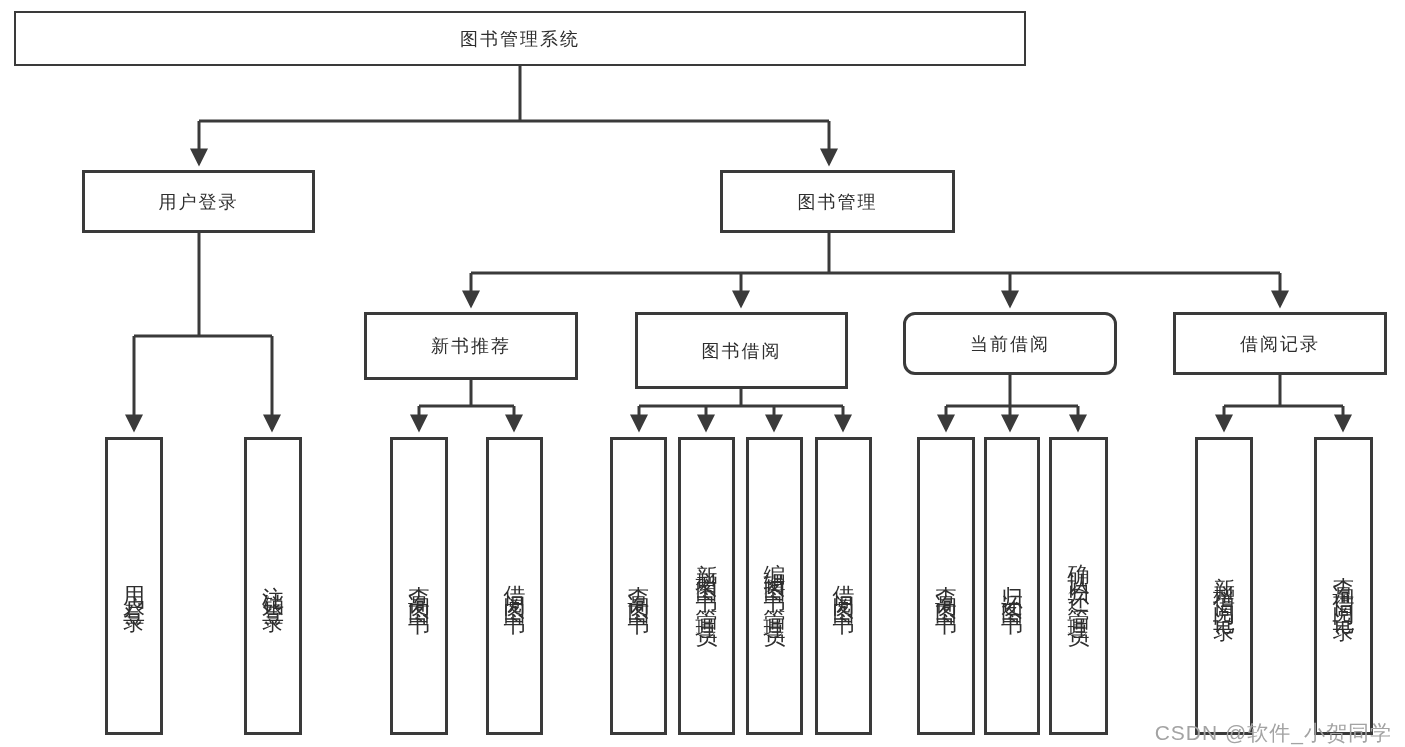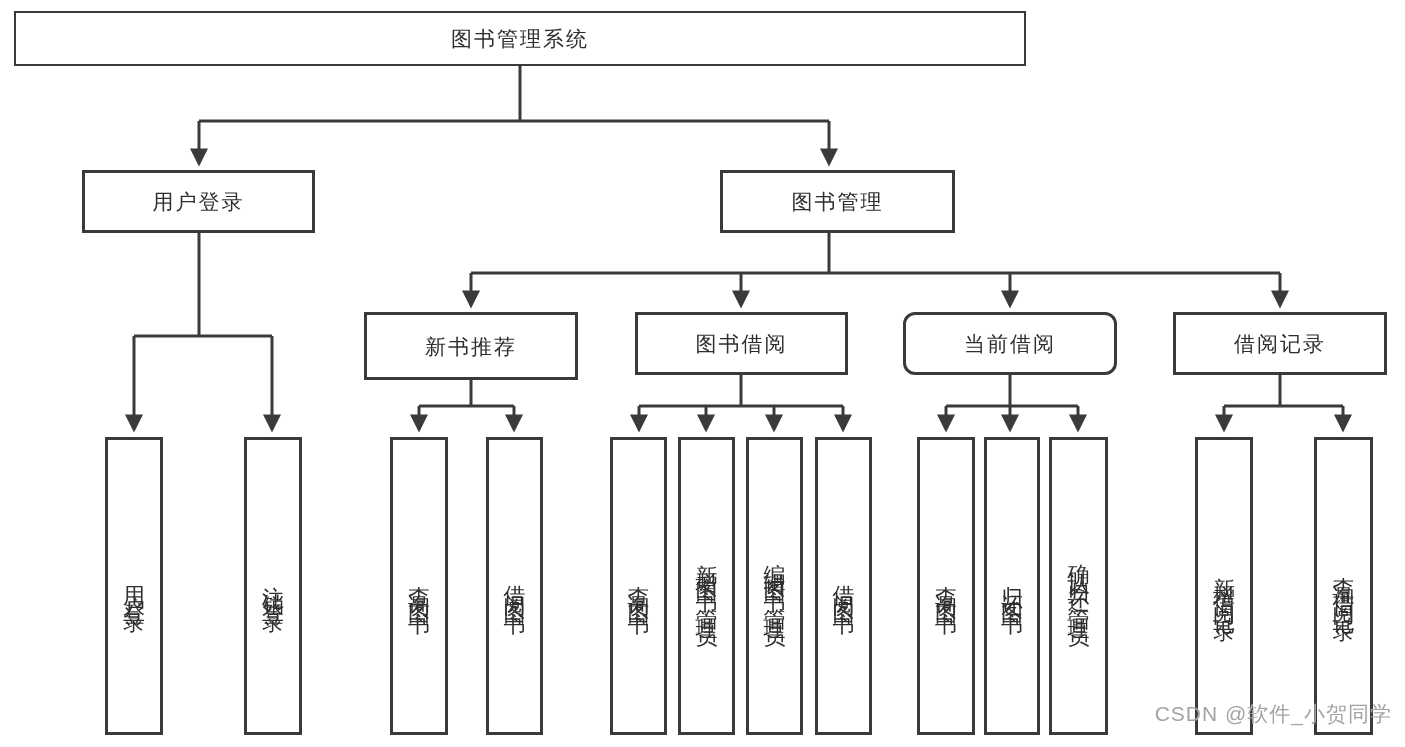"图书管理系统" .hlabel { font-size: 21px -> 18px }
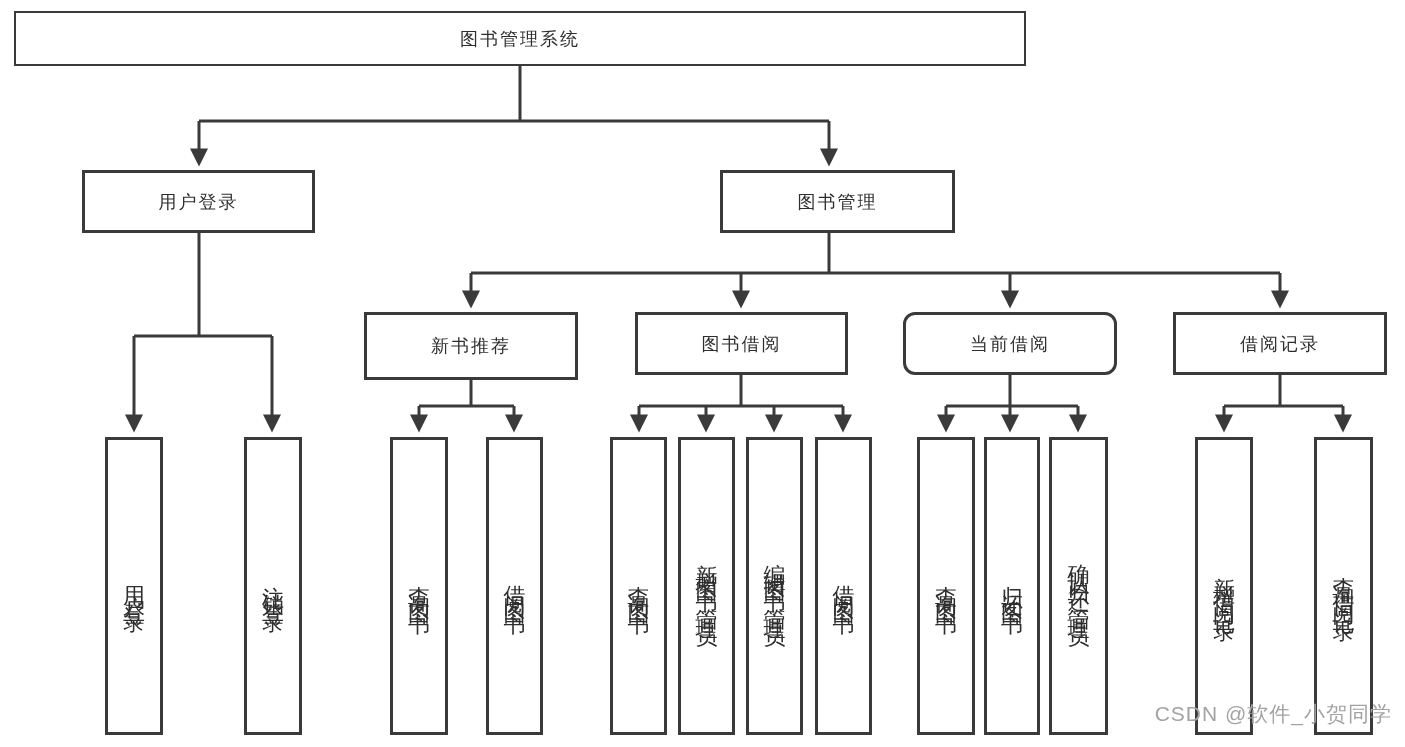"图书借阅" div.box { height: 63px -> 77px }
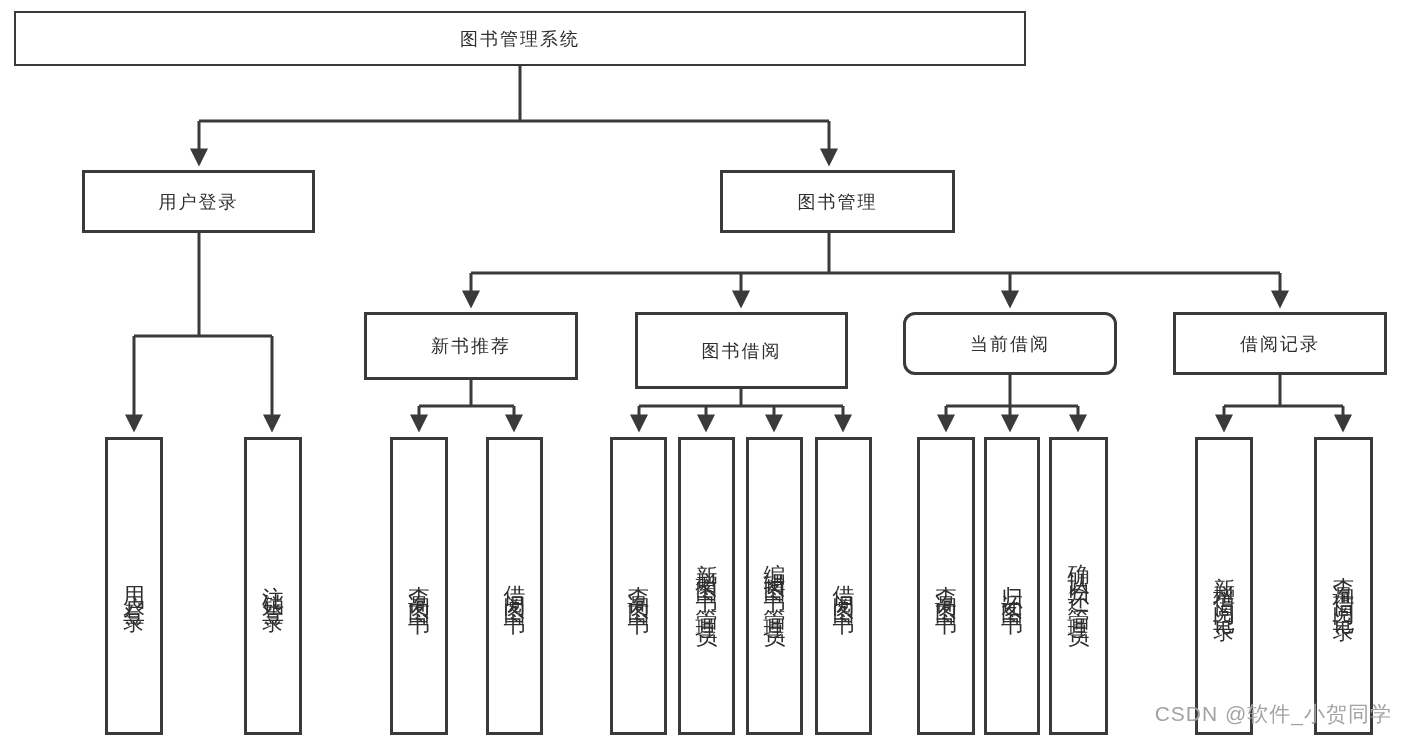"CSDN @软件_小贺同学" .watermark { top: 700px -> 719px }
